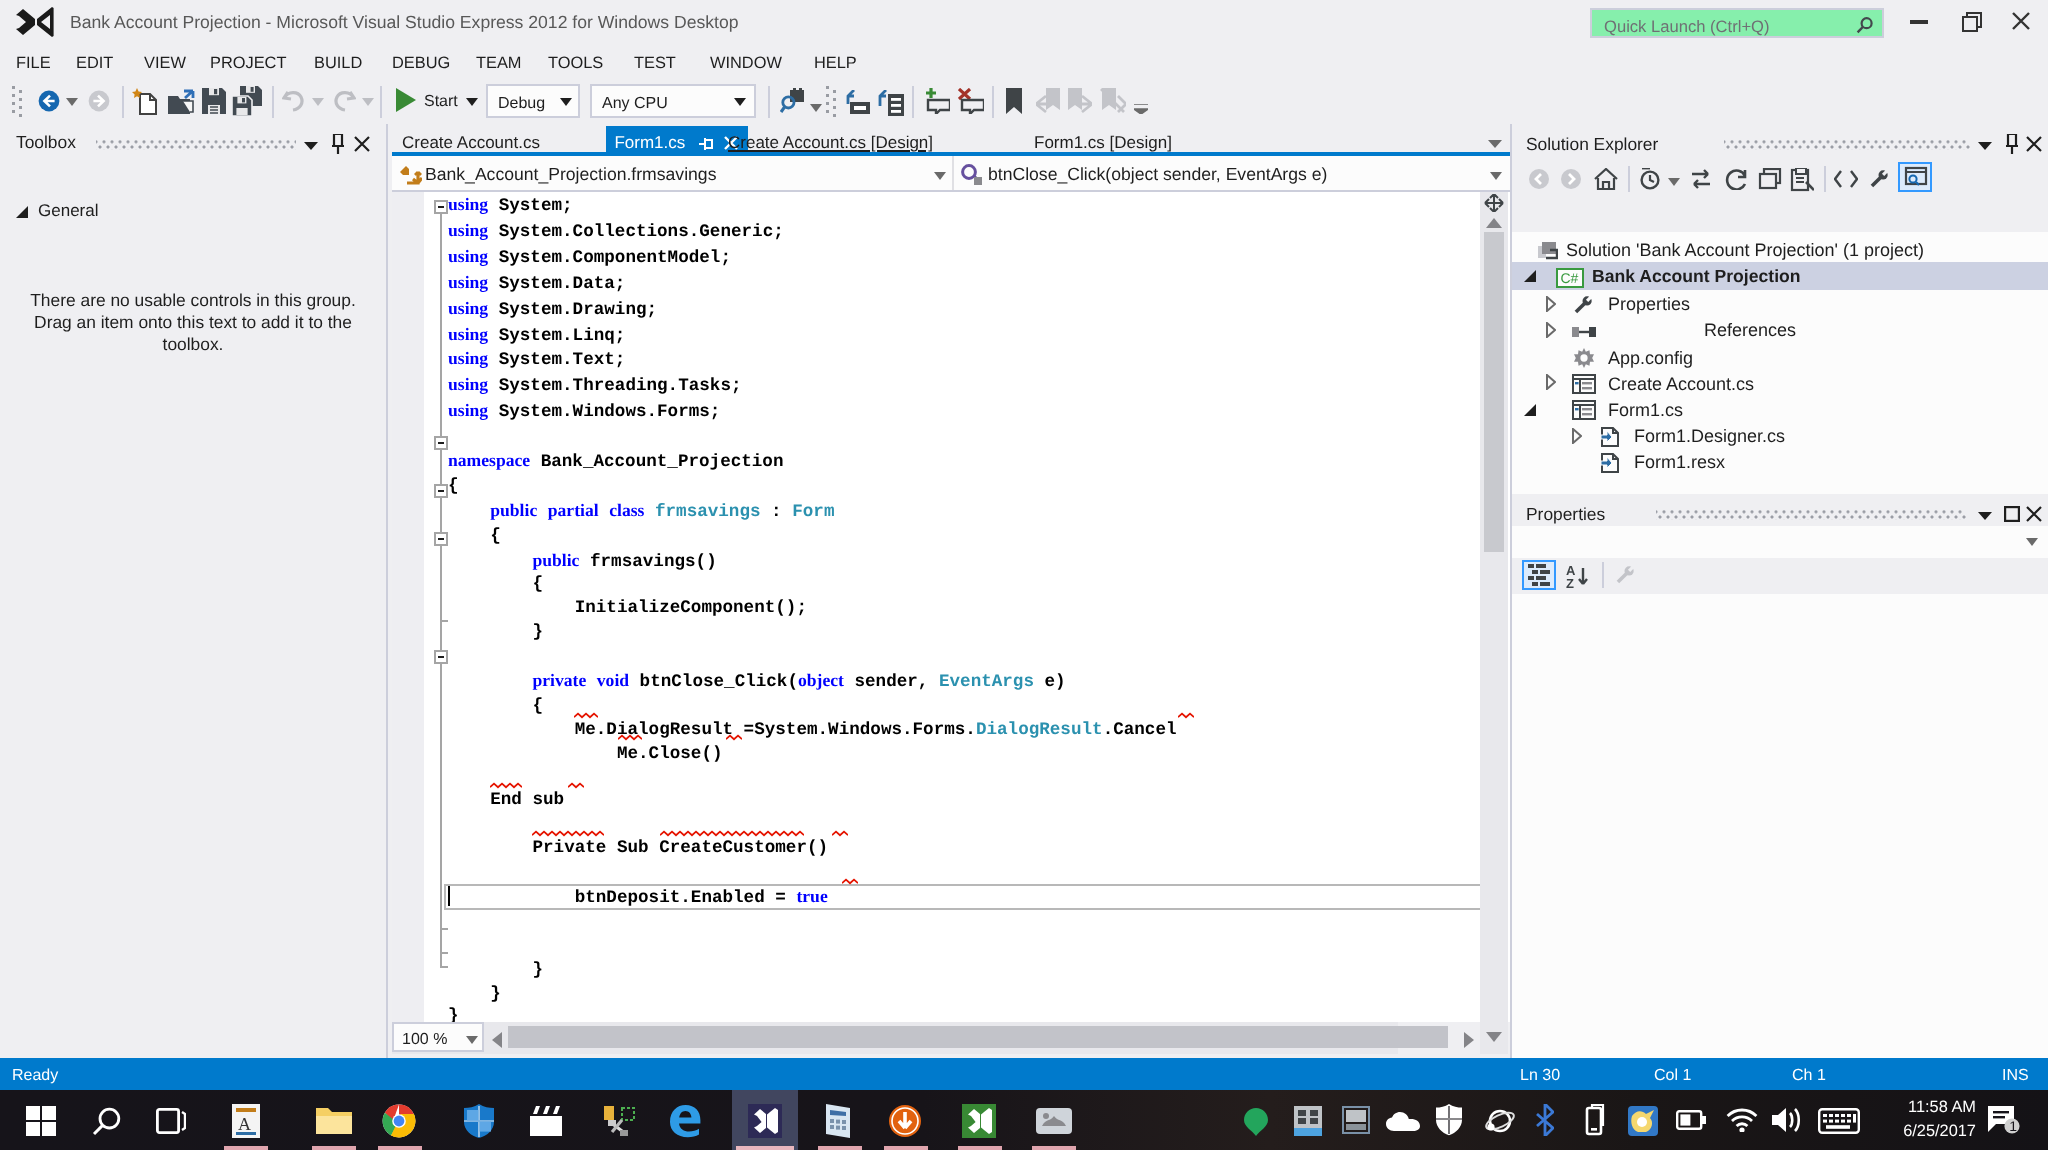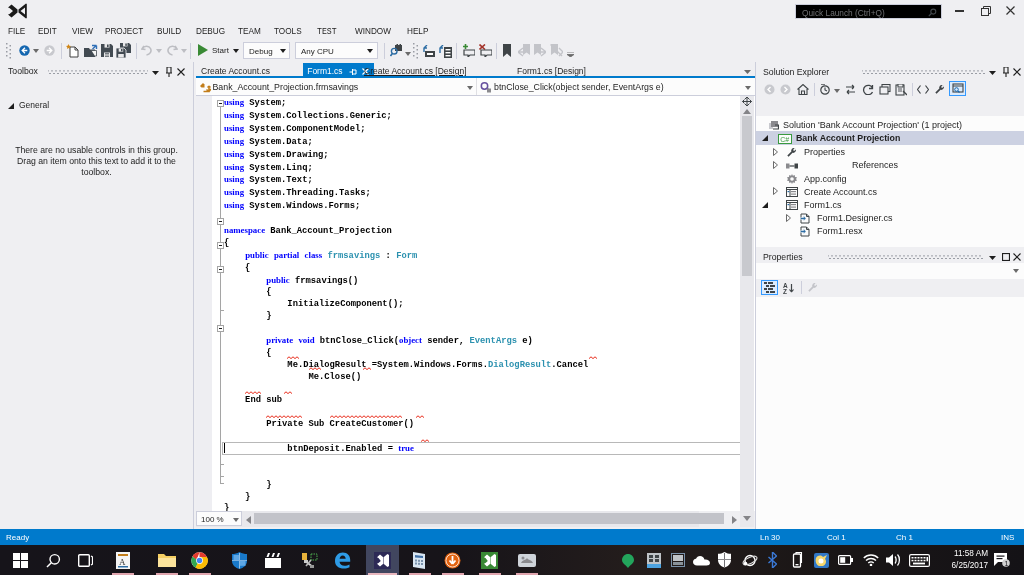"Bank Account Projection - Microsoft" div.ab { html: none -> <div>Bank Account Projection - Microsoft Visual Studio Express 2012 for Windows Desktop</div> }
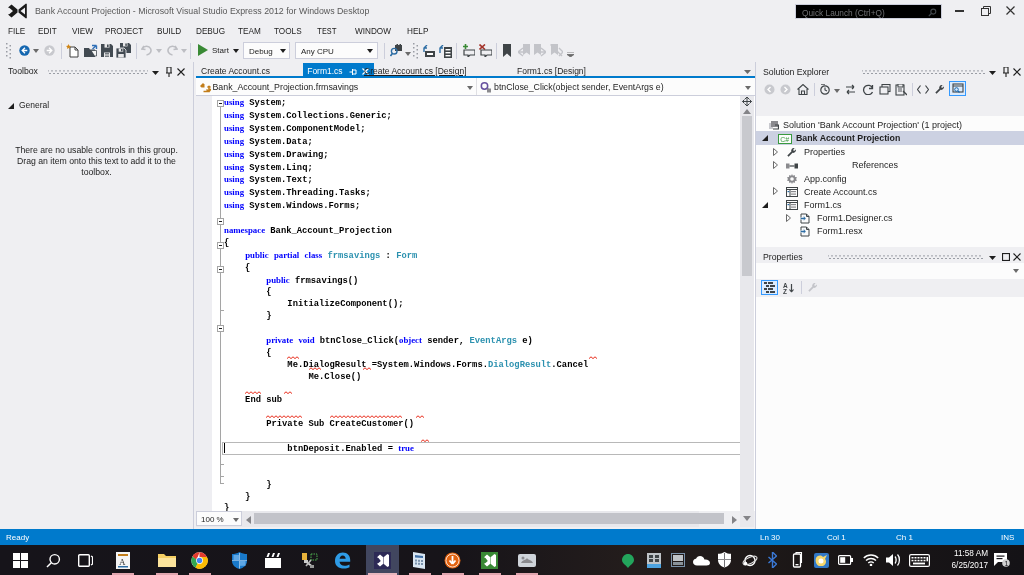"Quick Launch (Ctrl+Q)" div.ab { background: #000000 -> #86efac }
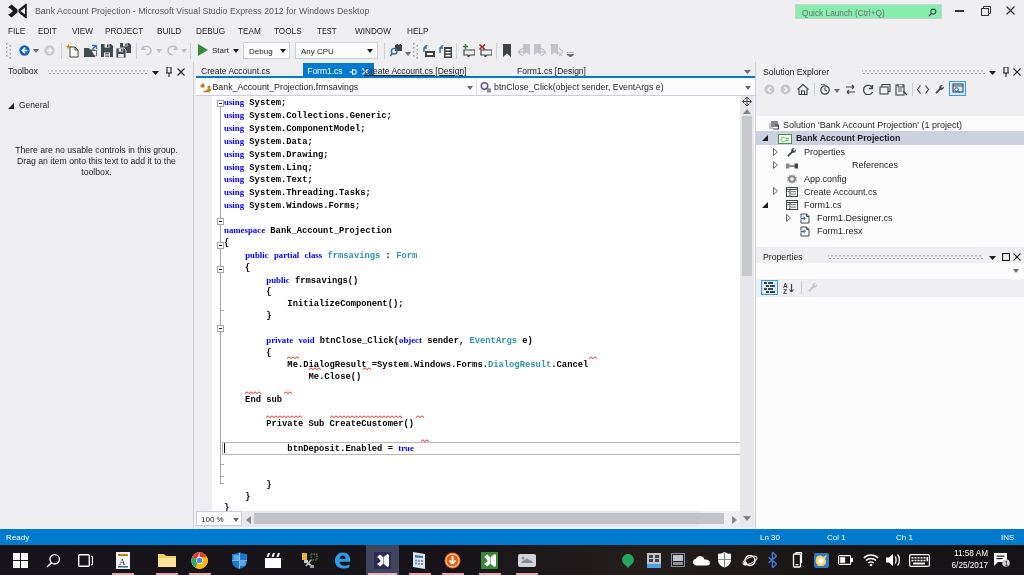"TEST" div.ab { font-family: Liberation Mono, monospace -> none }
